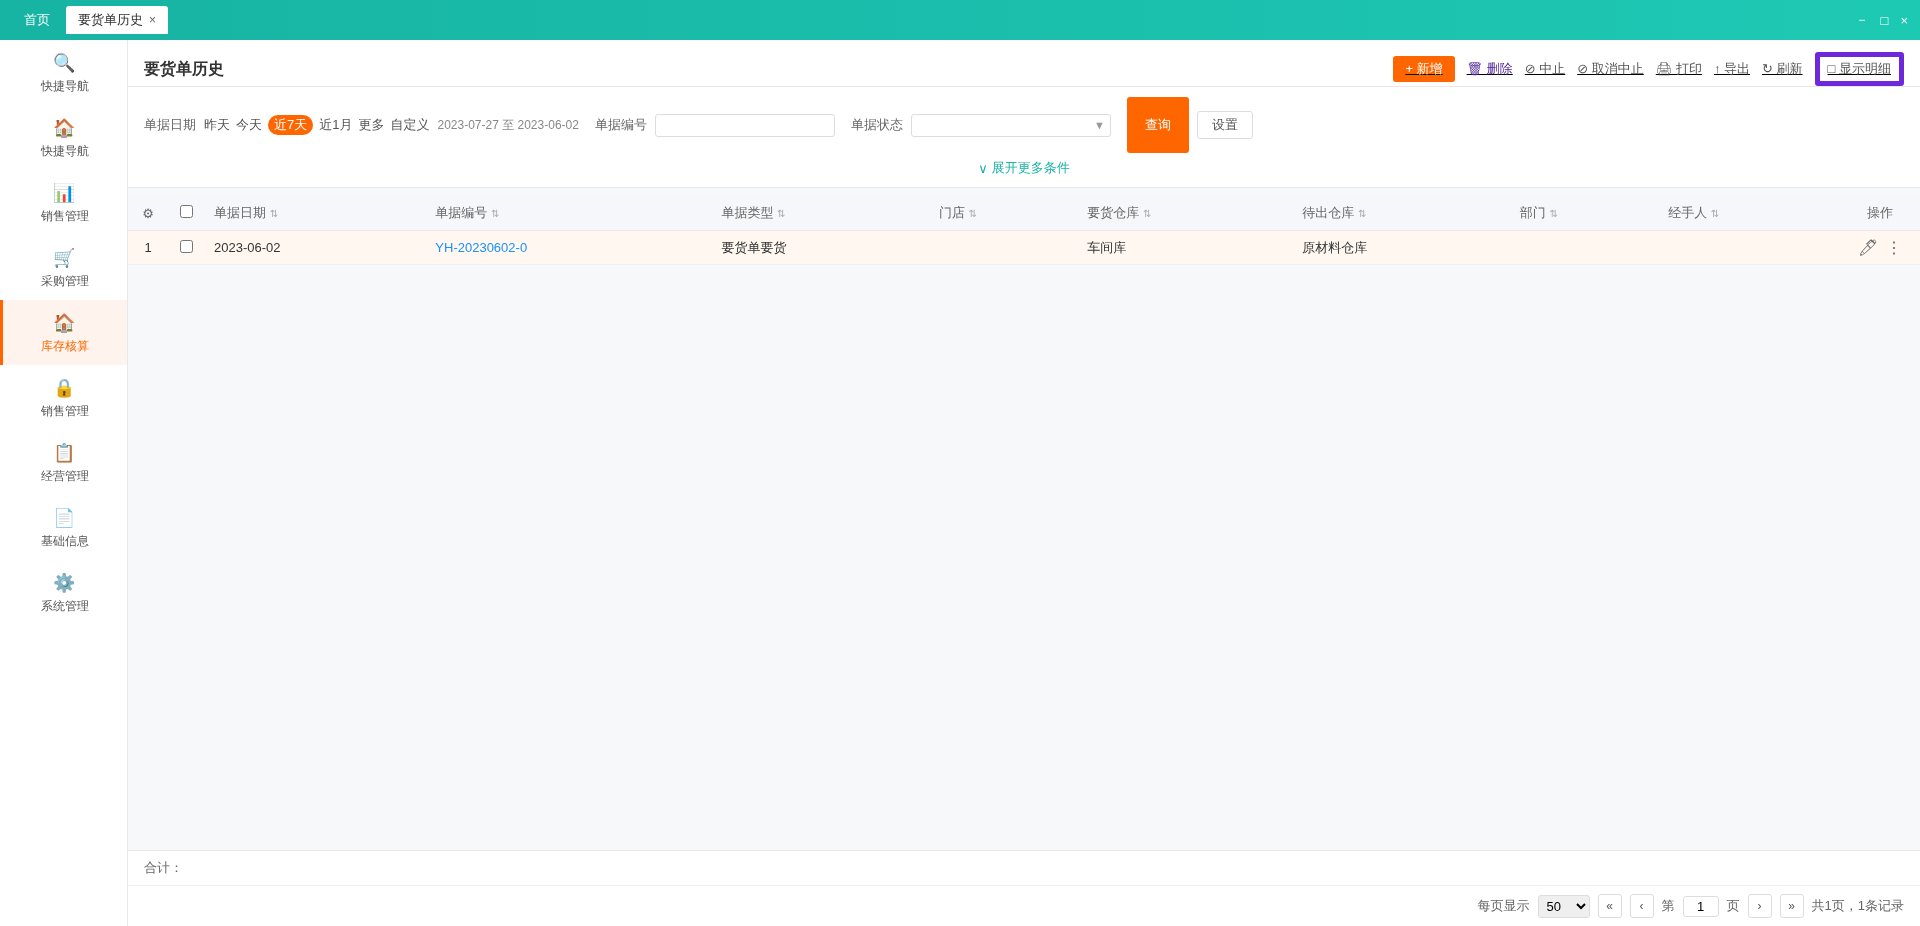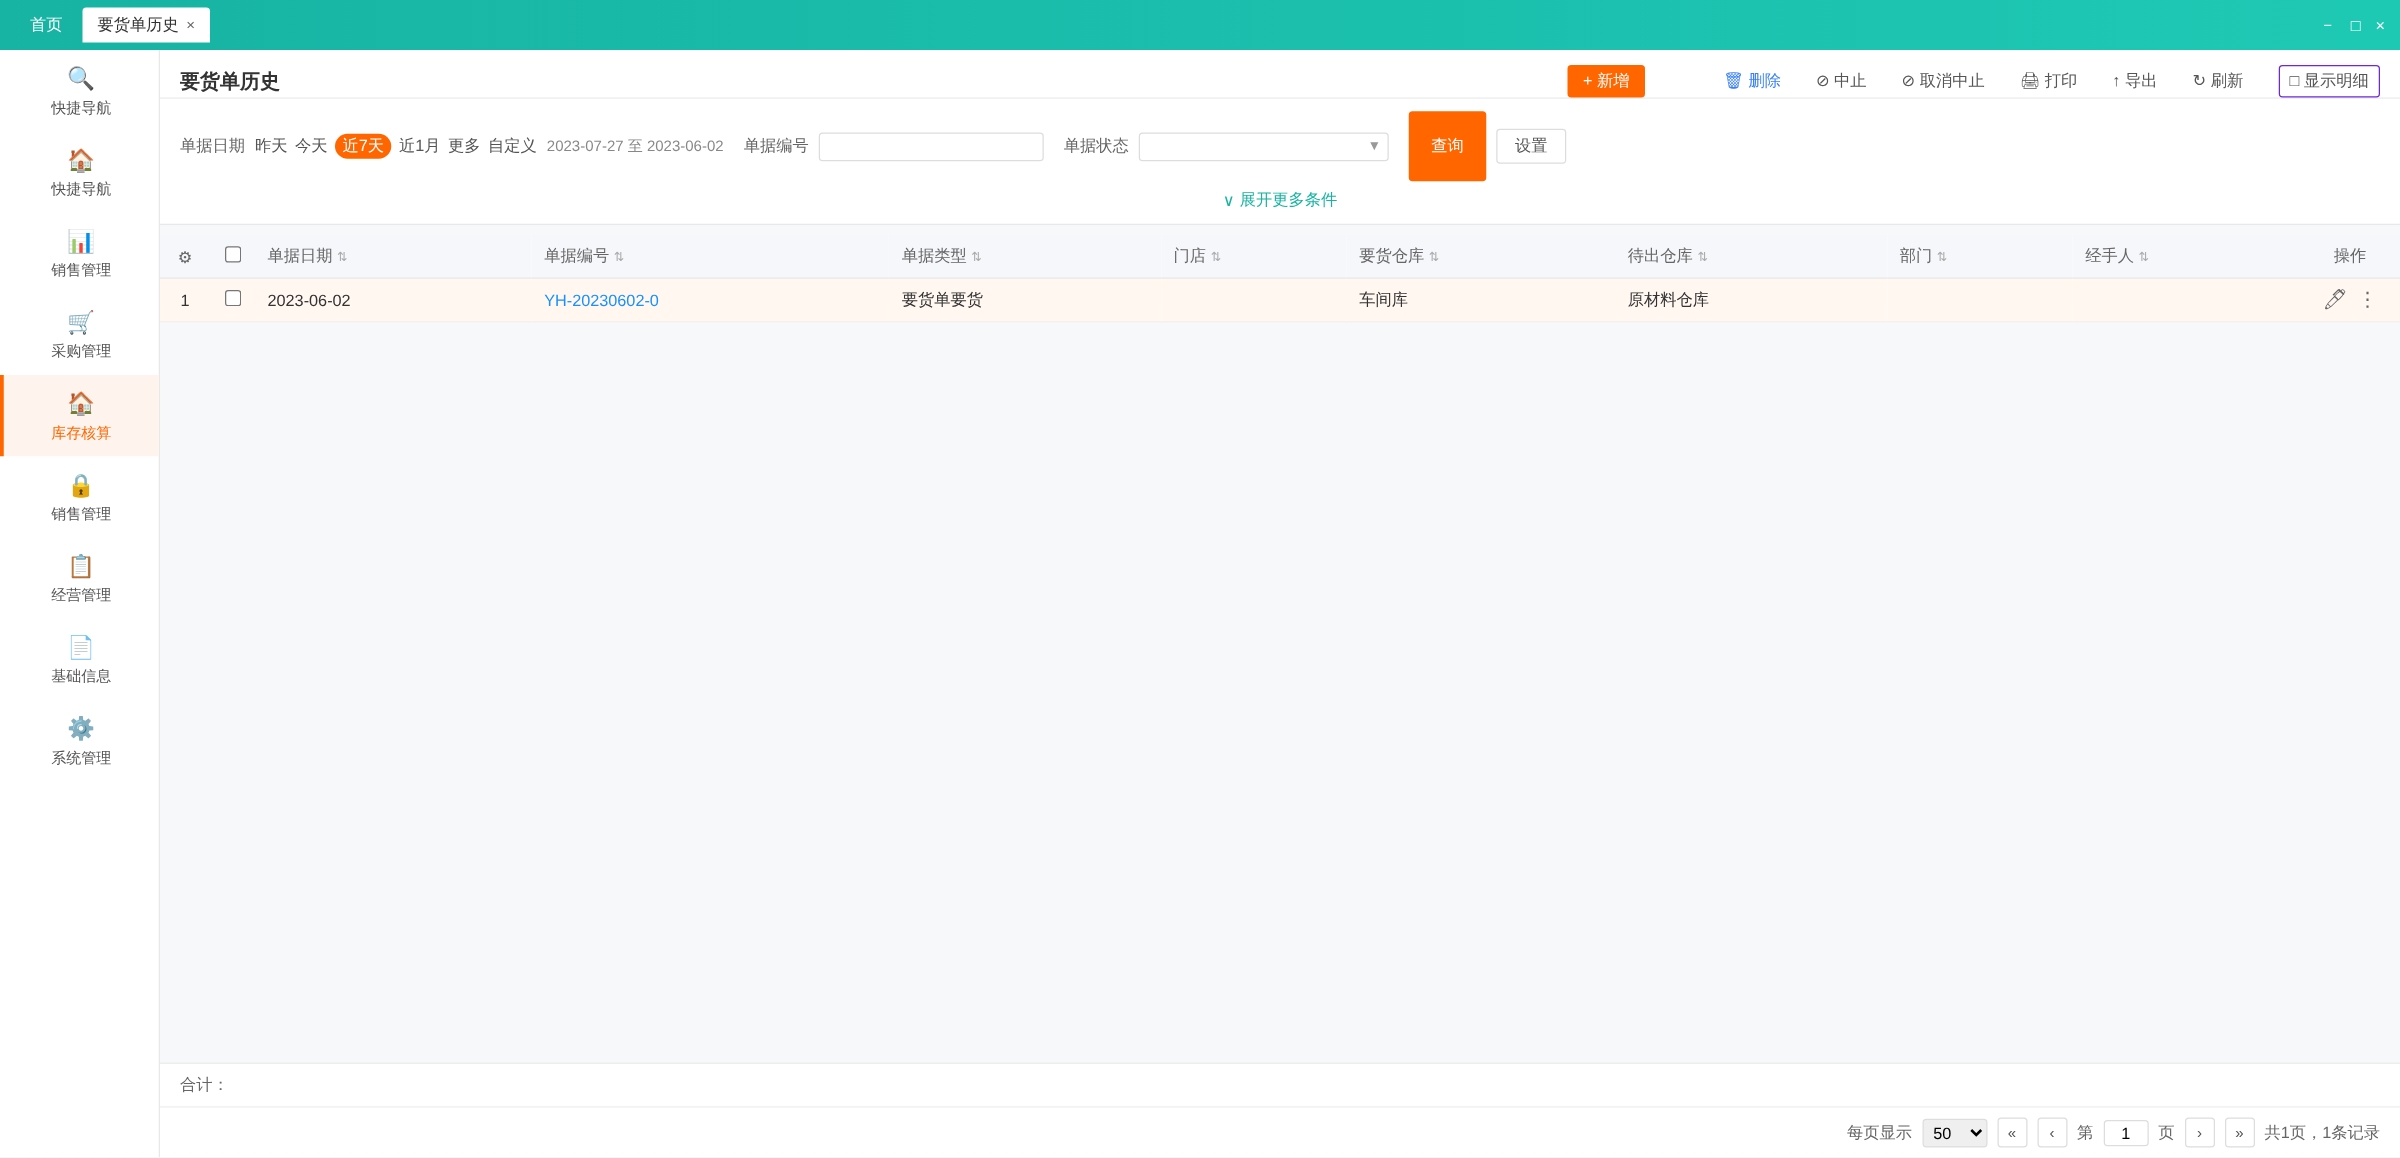"+ 新增" .toolbar { gap: 28px -> 12px; text-decoration: none -> underline }
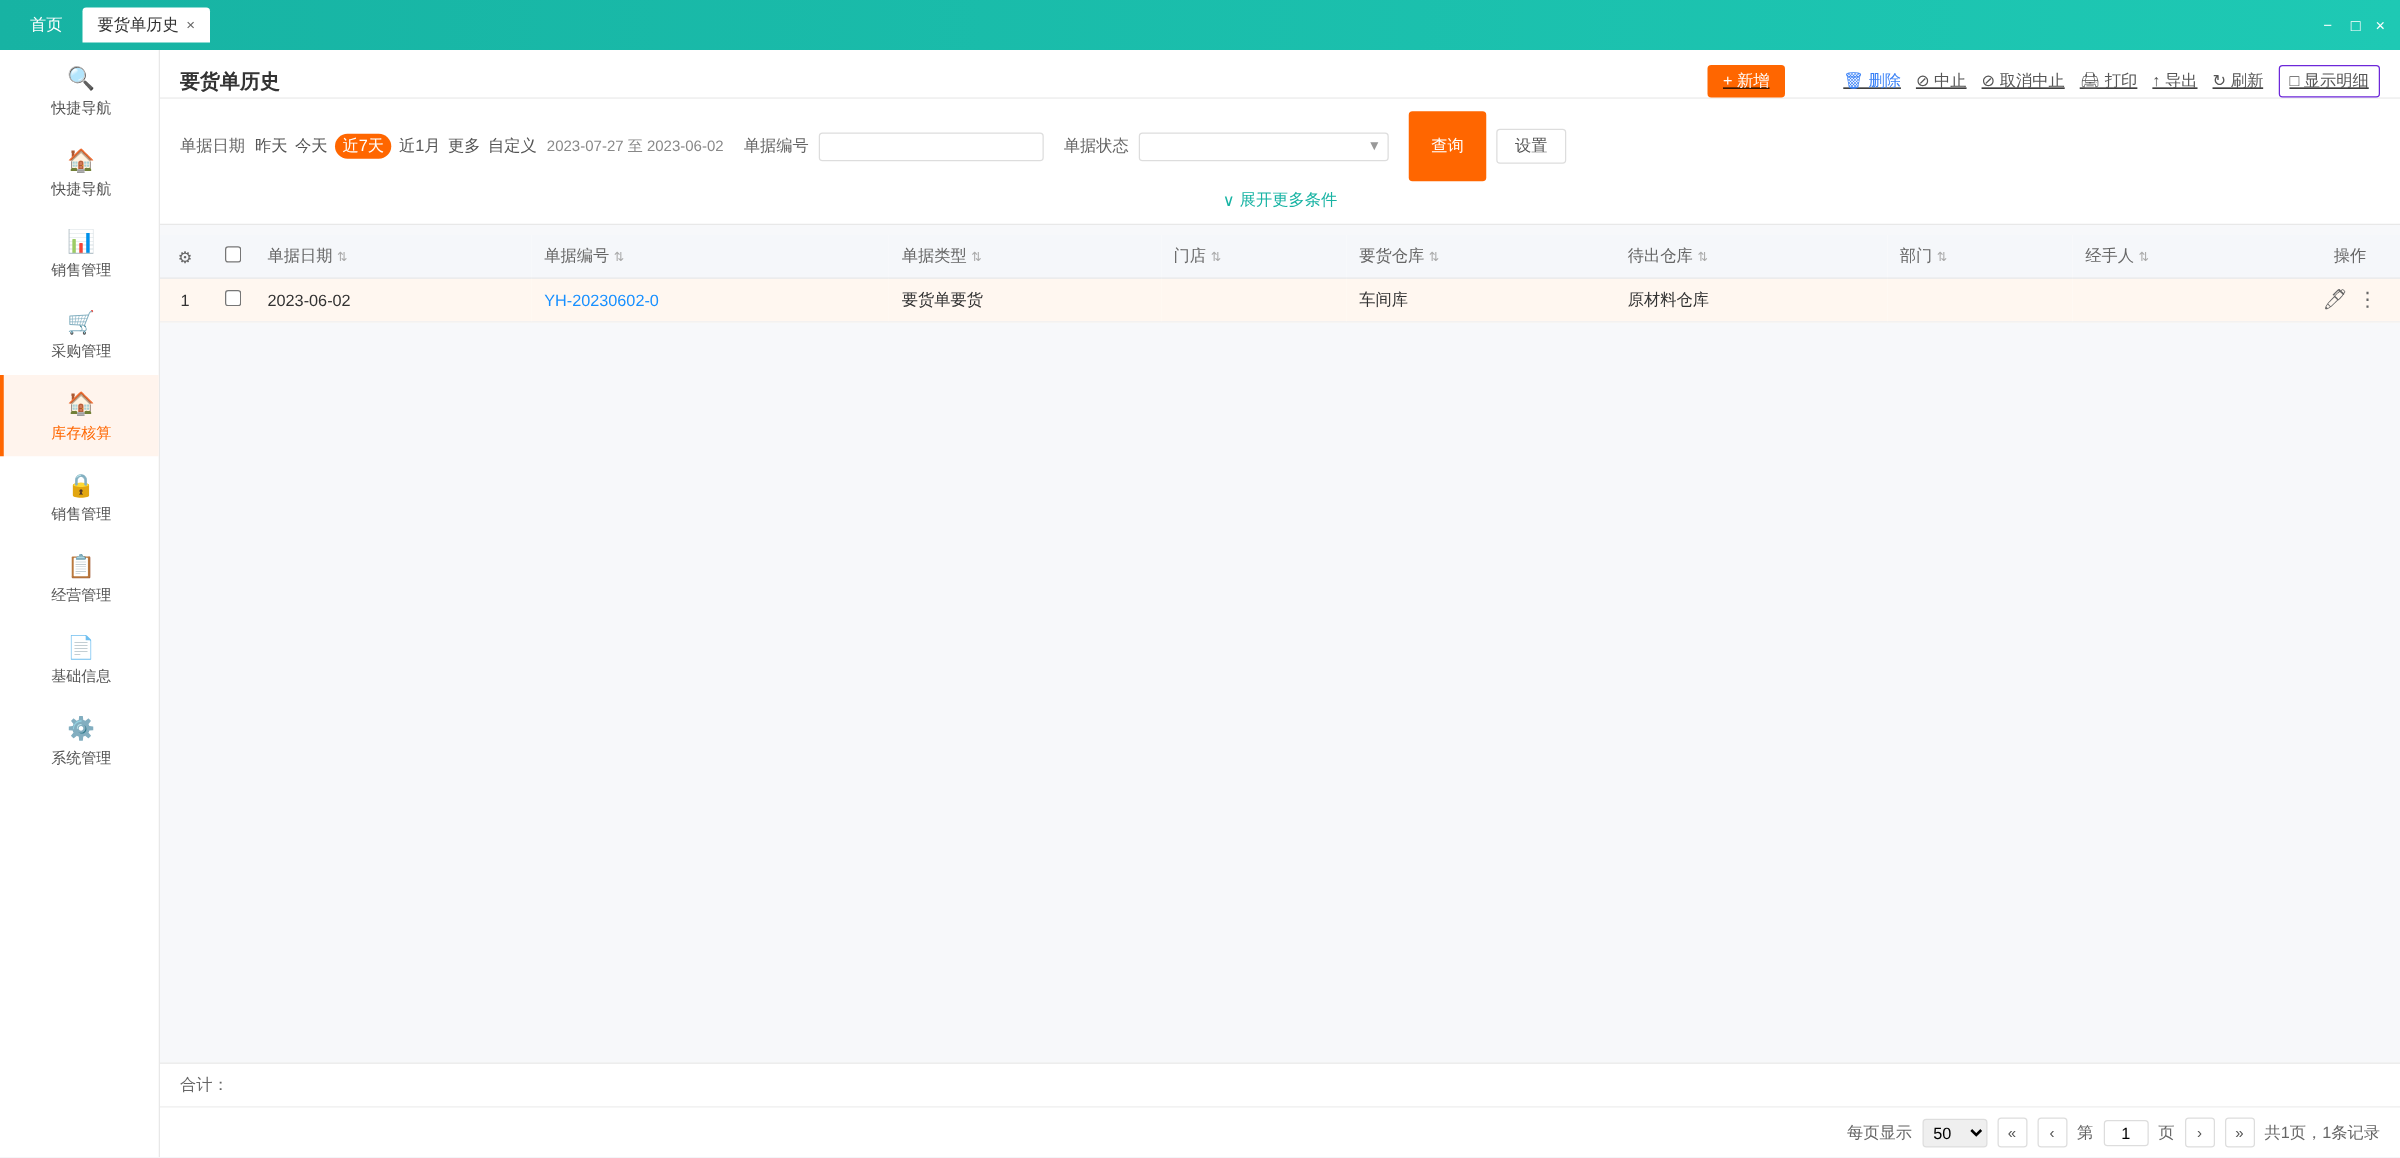"🗑 删除" .toolbar-btn.danger { color: #3b82f6 -> #4c1d95; margin-left: 35px -> none }
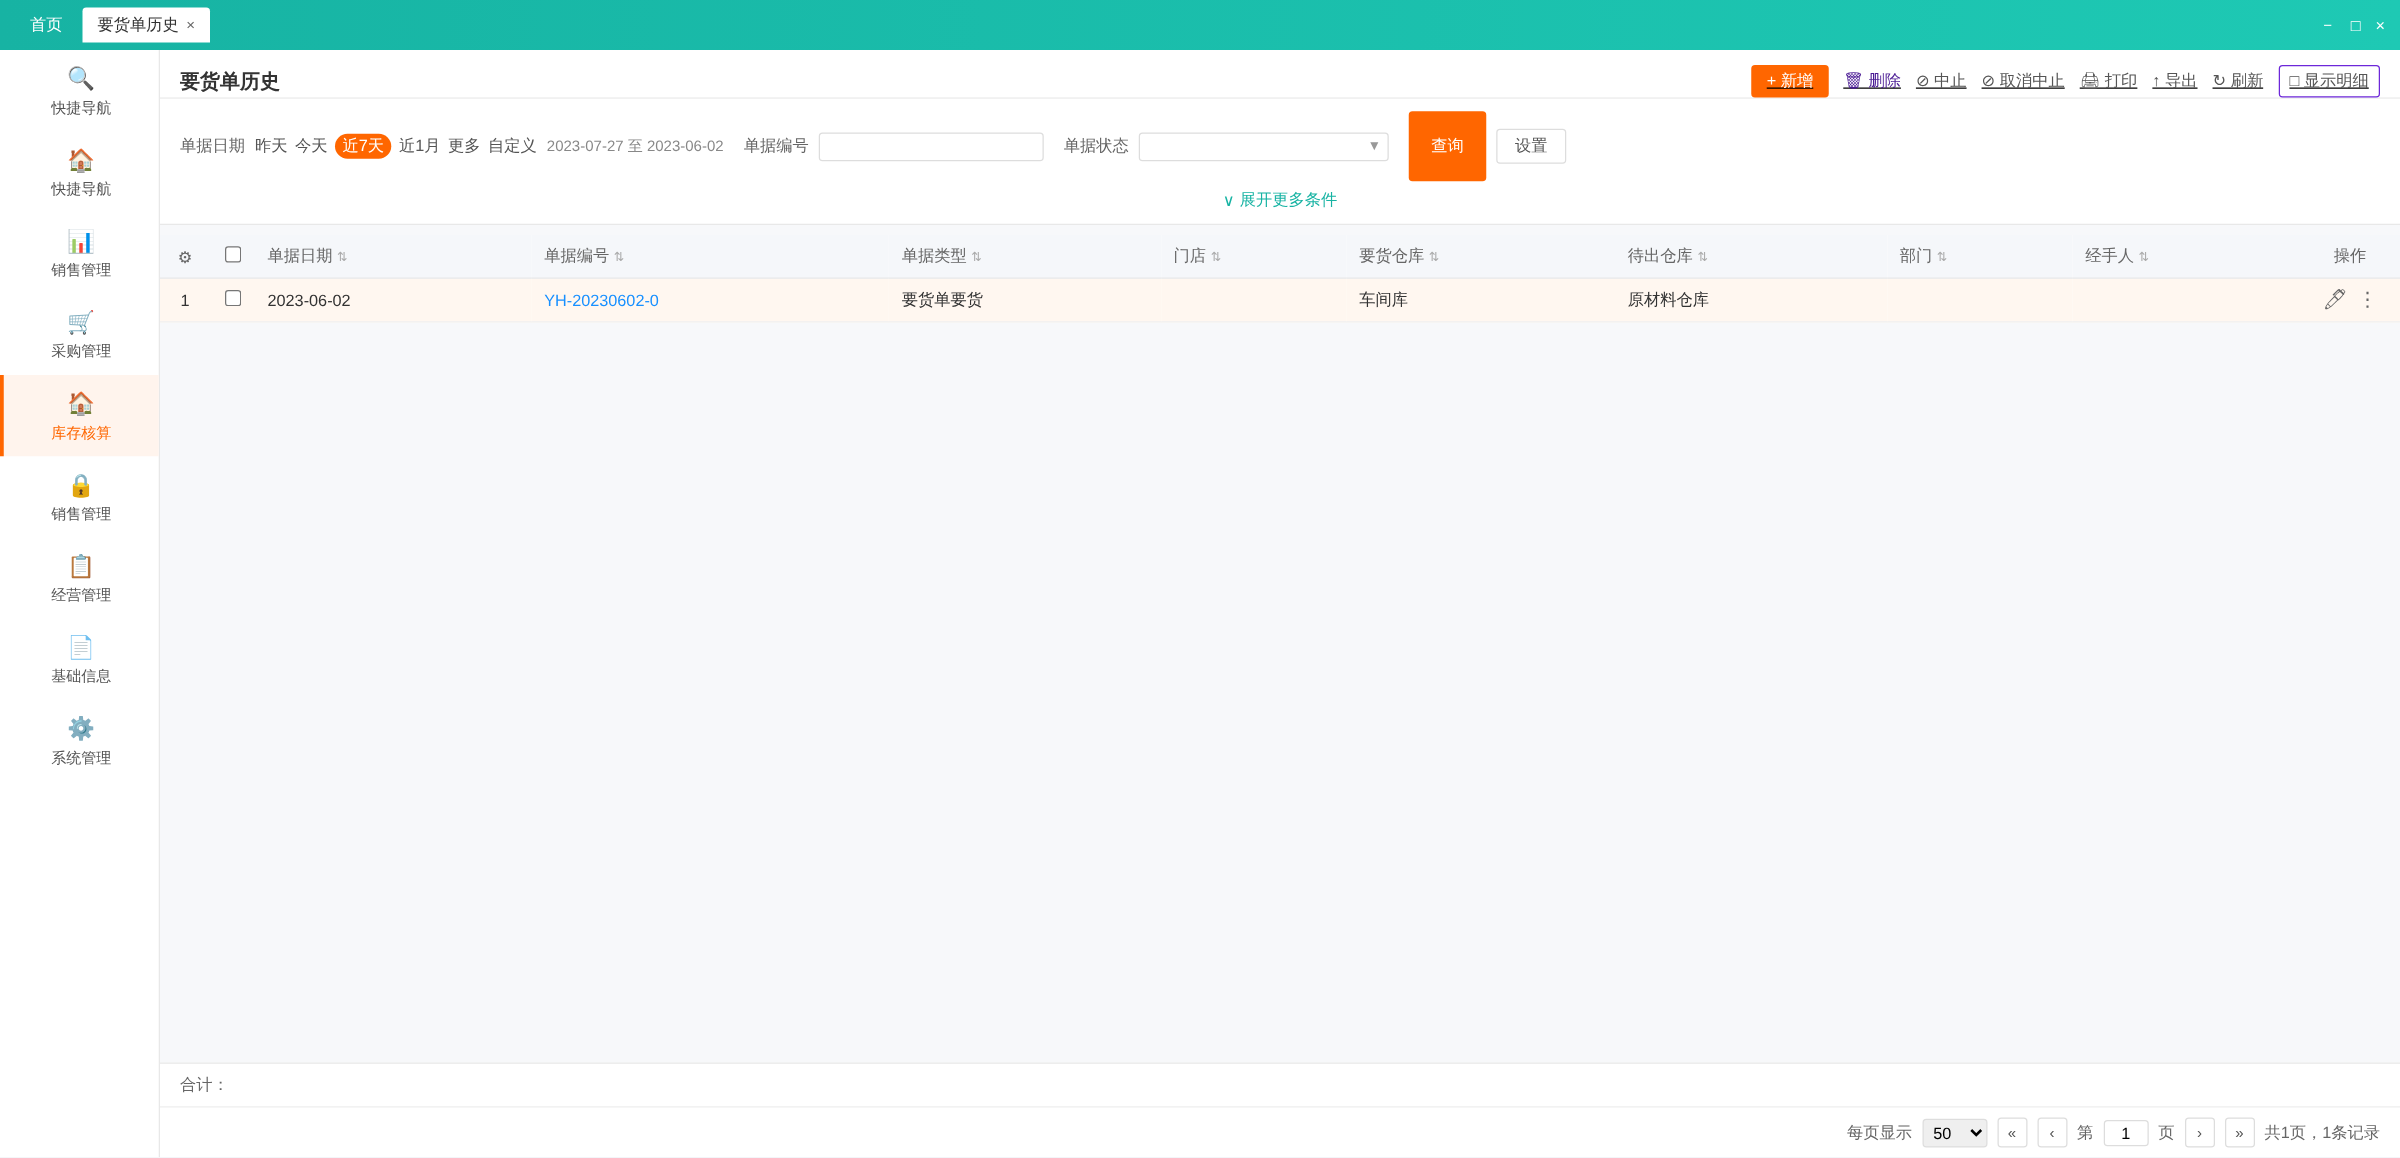"□ 显示明细" .btn-display { border: 1px solid #6d28d9 -> 5px solid #6d28d9 }
